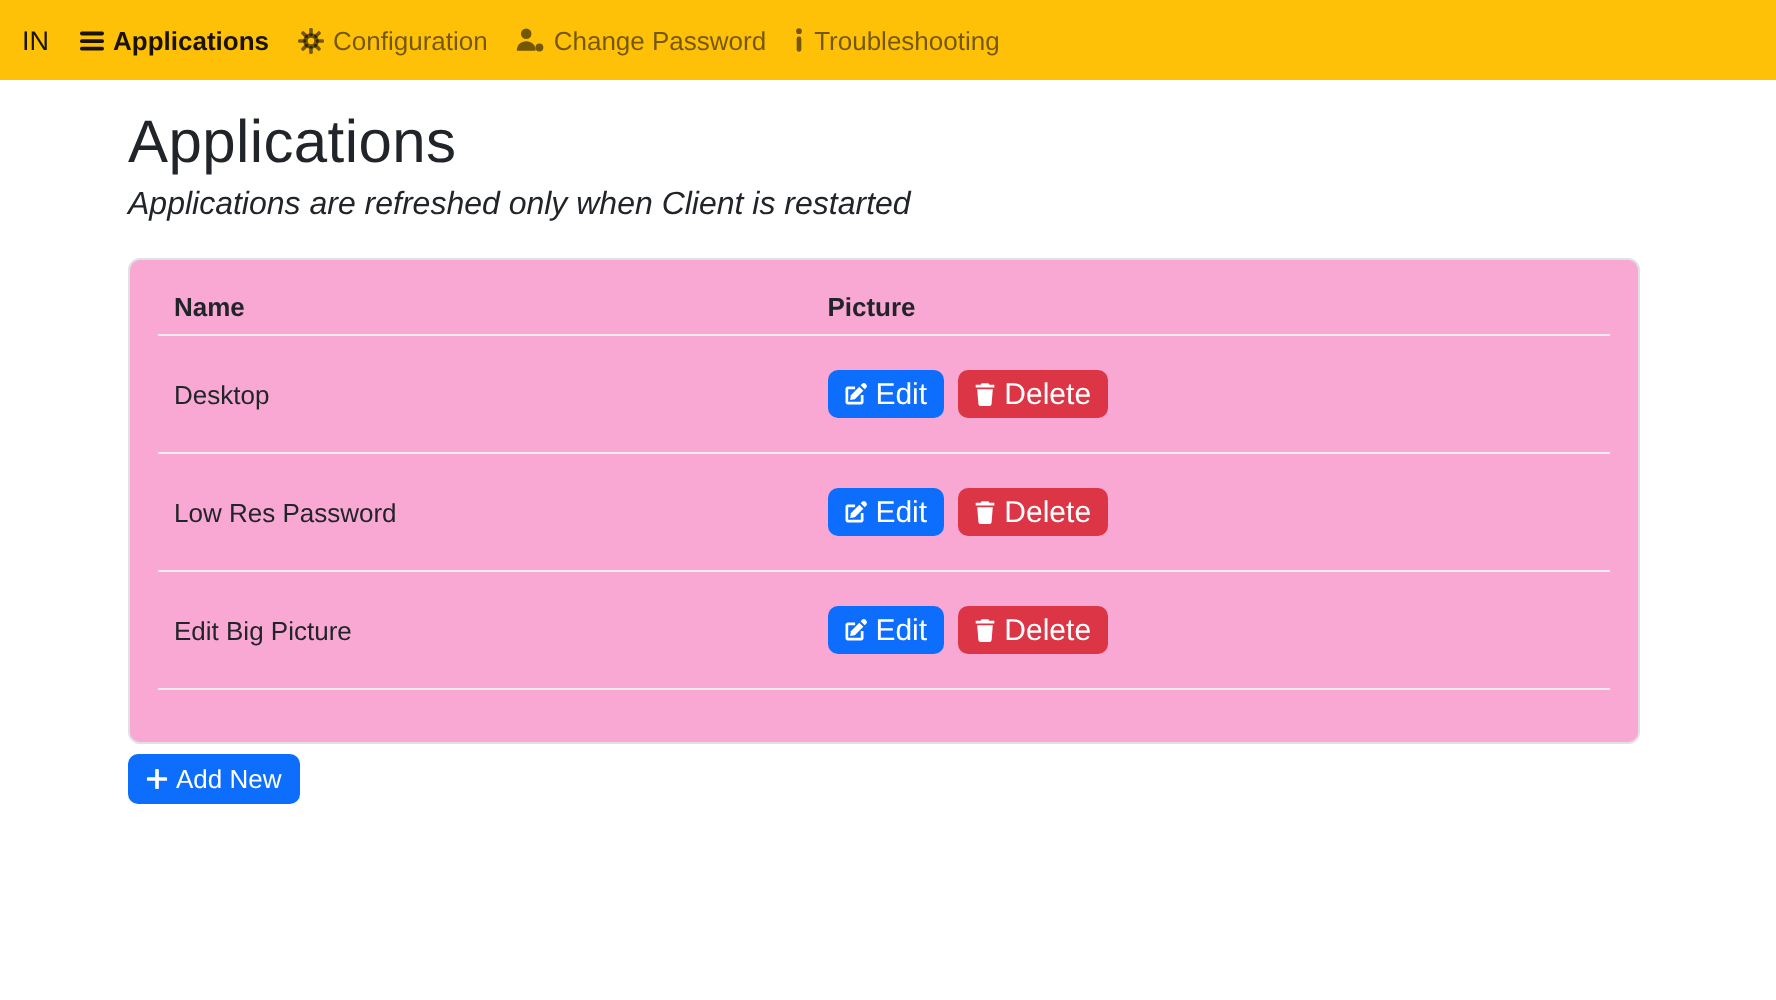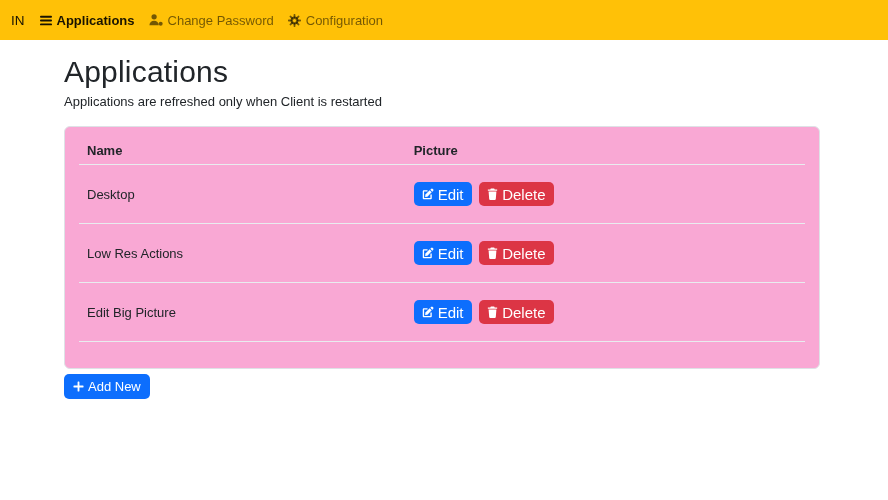"Change Password" div.nav-item { order: before "Configuration" -> after "Configuration" }
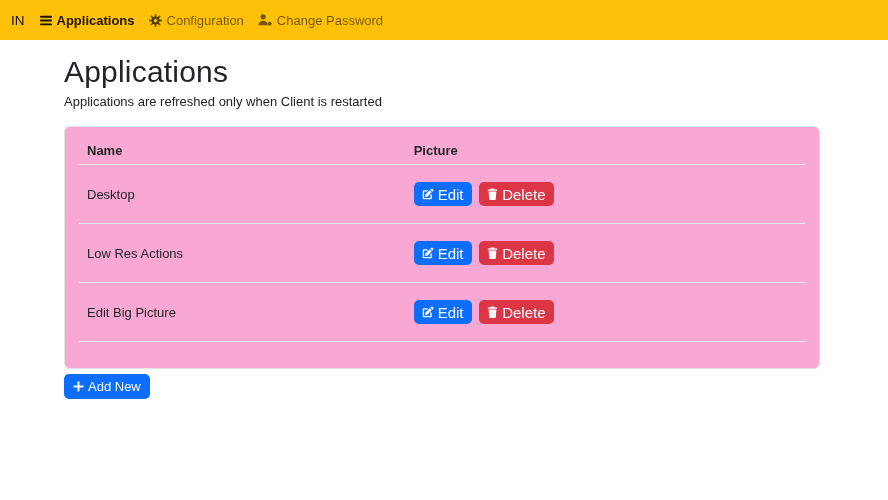"Troubleshooting" div.nav-item { html: none -> <div> <span> <svg> <circle></circle> <rect></rect> </svg> </span> <span>Troubleshooting</span> </div> }
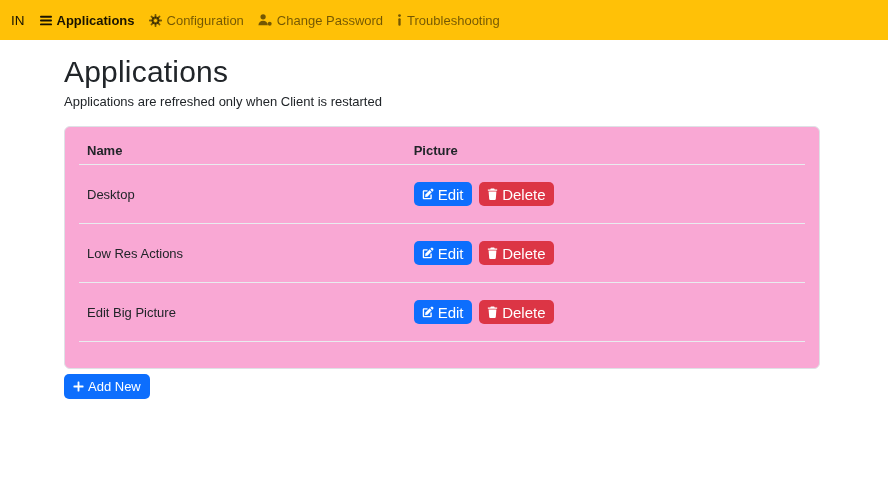"Applications are refreshed only when" .page-subtitle { font-size: 13px -> 16px; font-style: none -> italic }
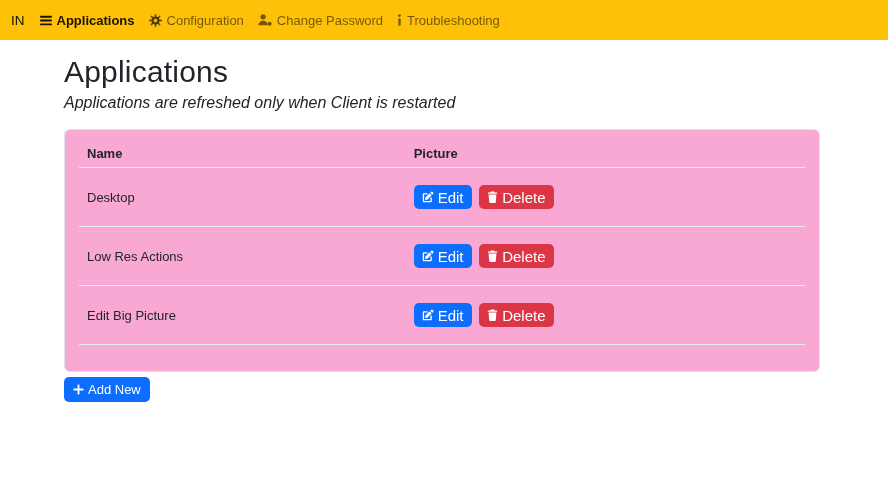"Low Res Actions" td { text: Actions -> Password }
